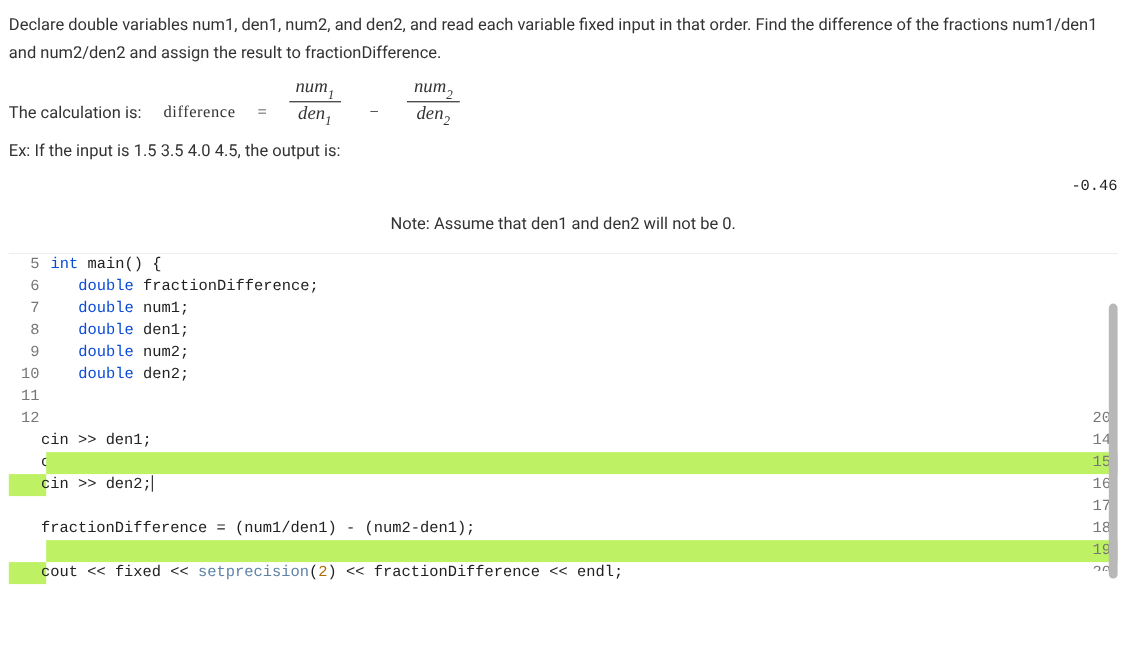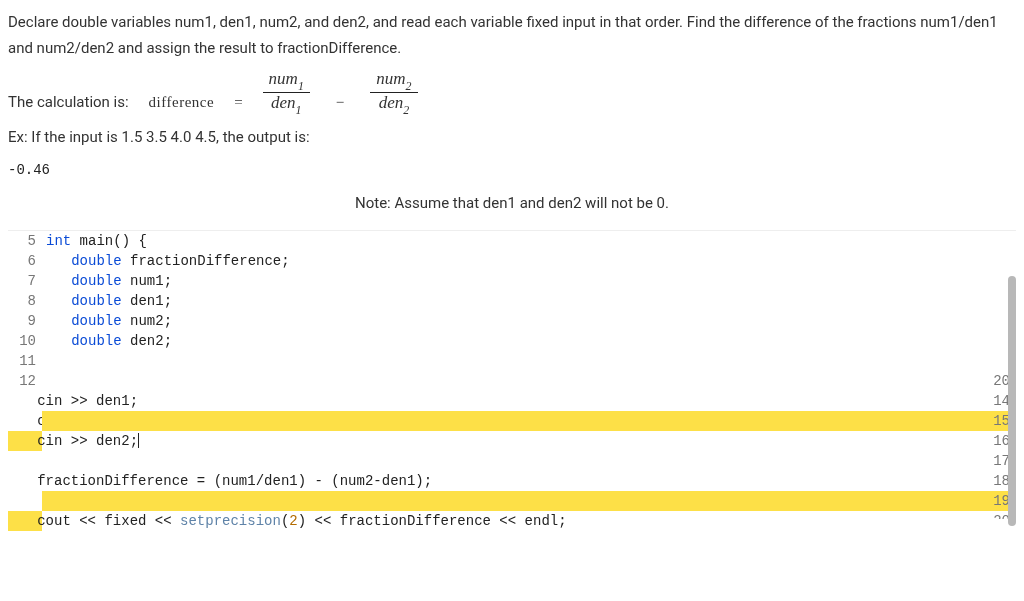"-0.46" .output { text-align: none -> right }
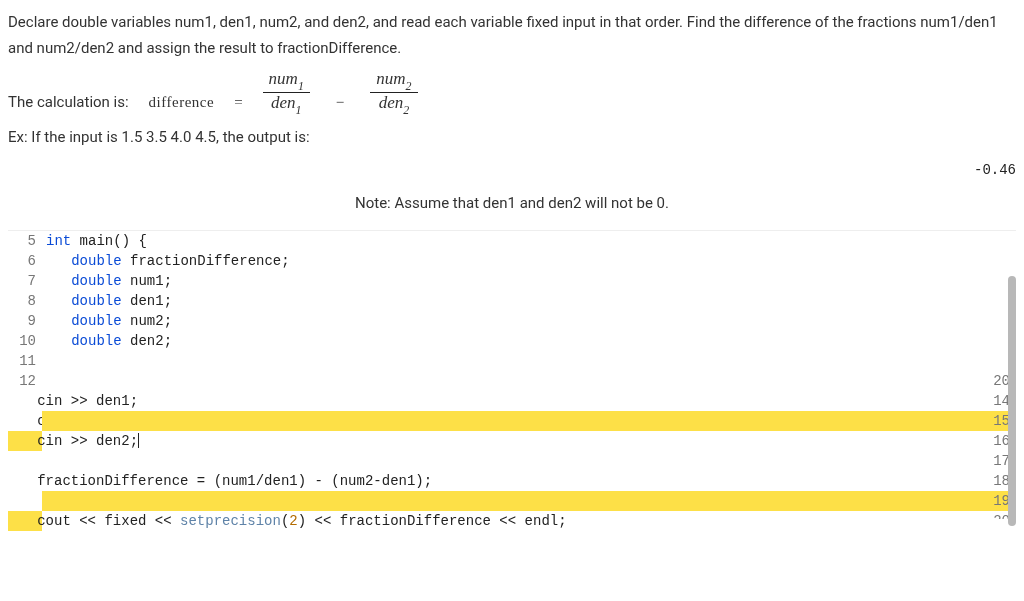"15" .g-hl { background: #fde047 -> #bef264 }
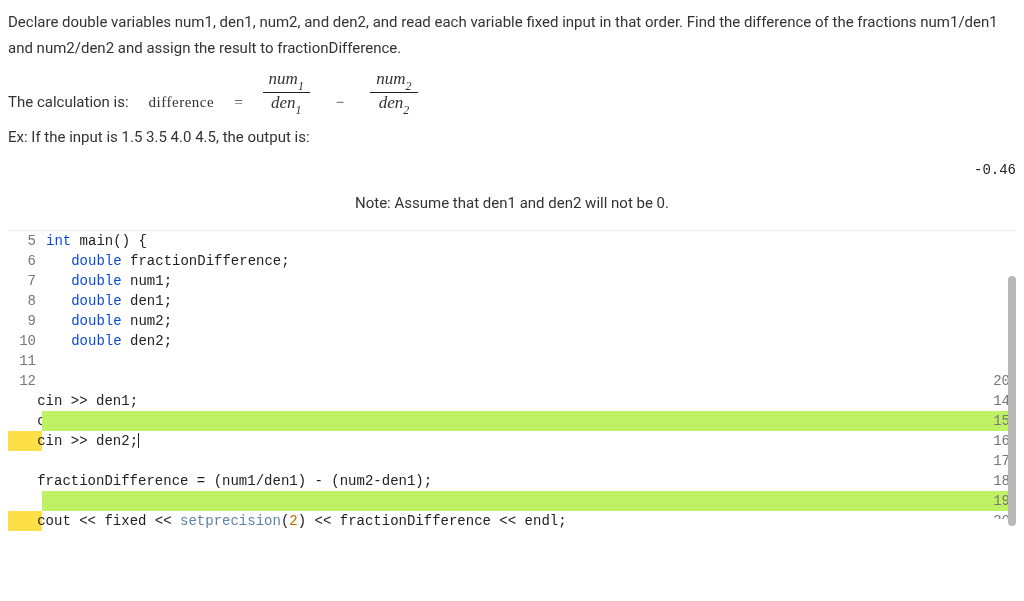"cin >> den2;" .hl { background: #fde047 -> #bef264 }
